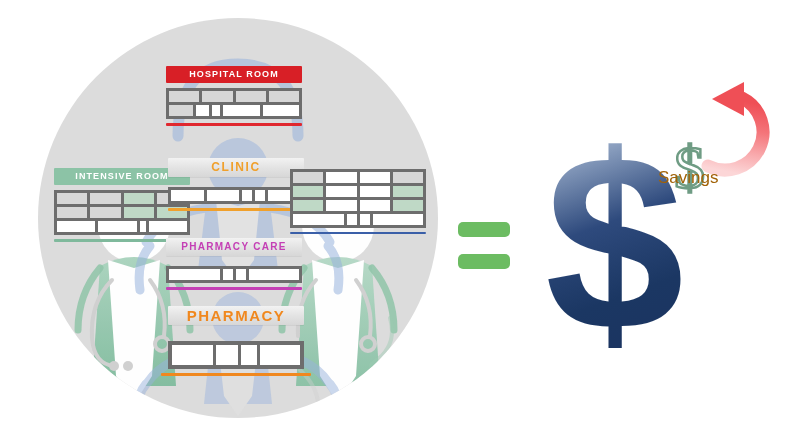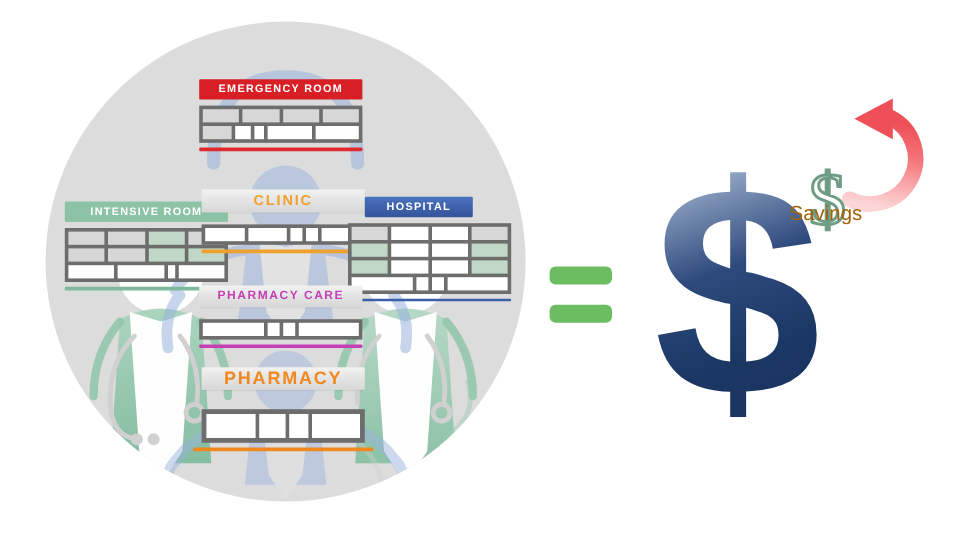"EMERGENCY ROOM" div.fac-banner { text: EMERGENCY -> HOSPITAL }
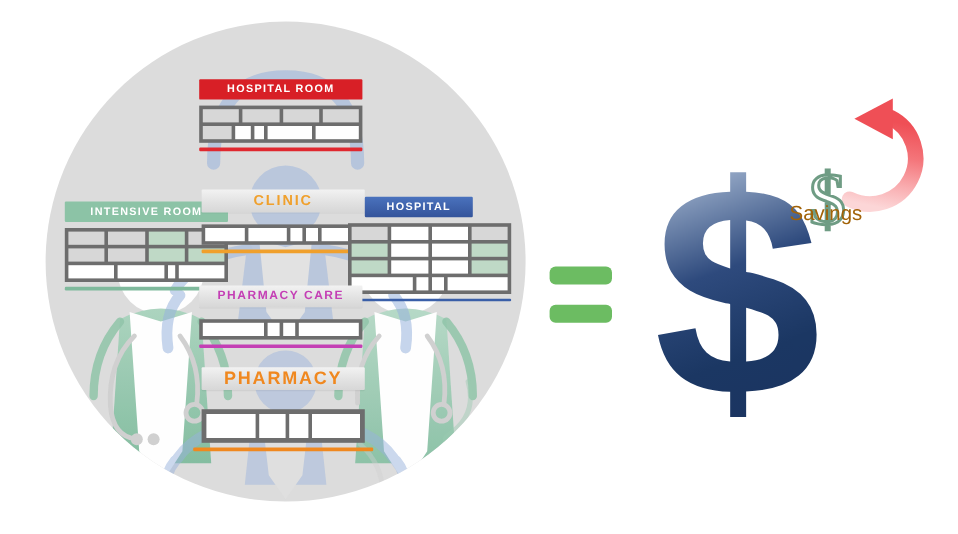"HOSPITAL" div.fac-banner { html: <div>HOSPITAL</div> -> none }
